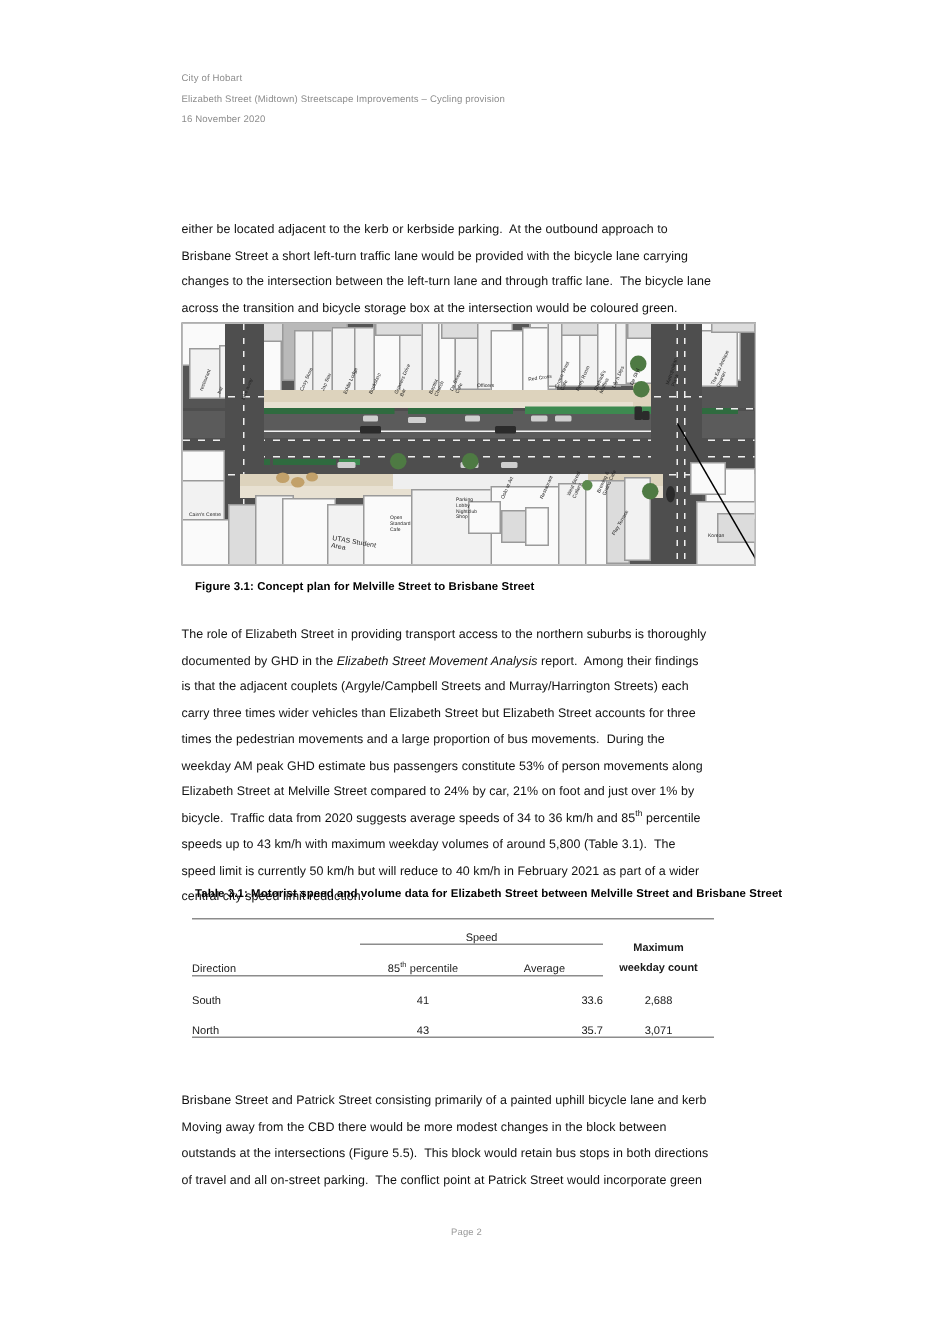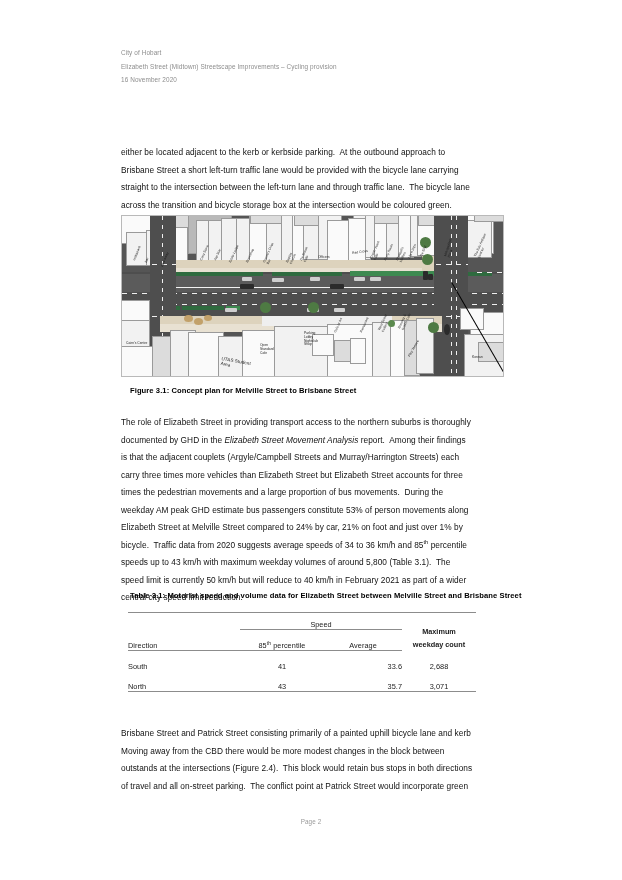"straight to the intersection between" div.ln { text: straight -> changes }
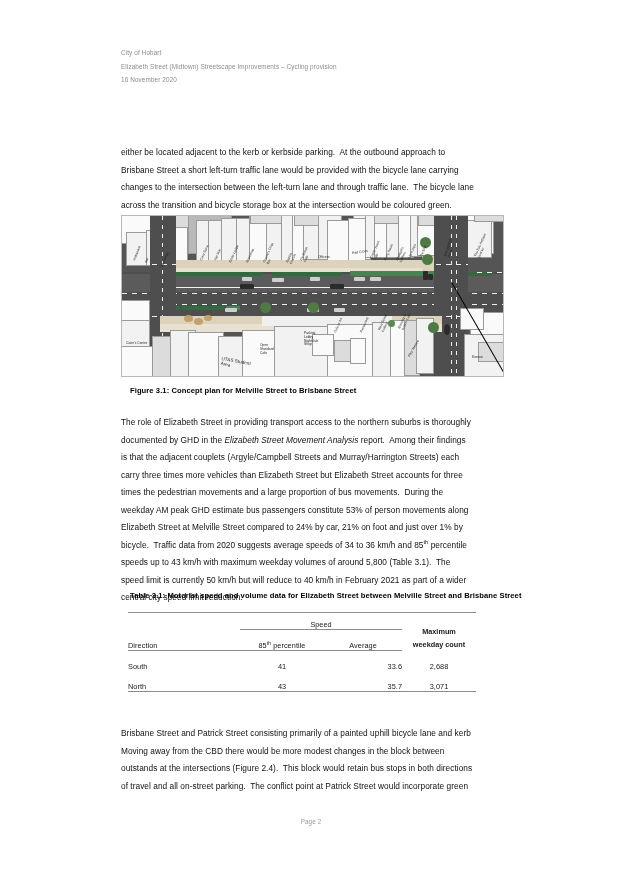"carry three times more vehicles" div.ln { text: more -> wider }
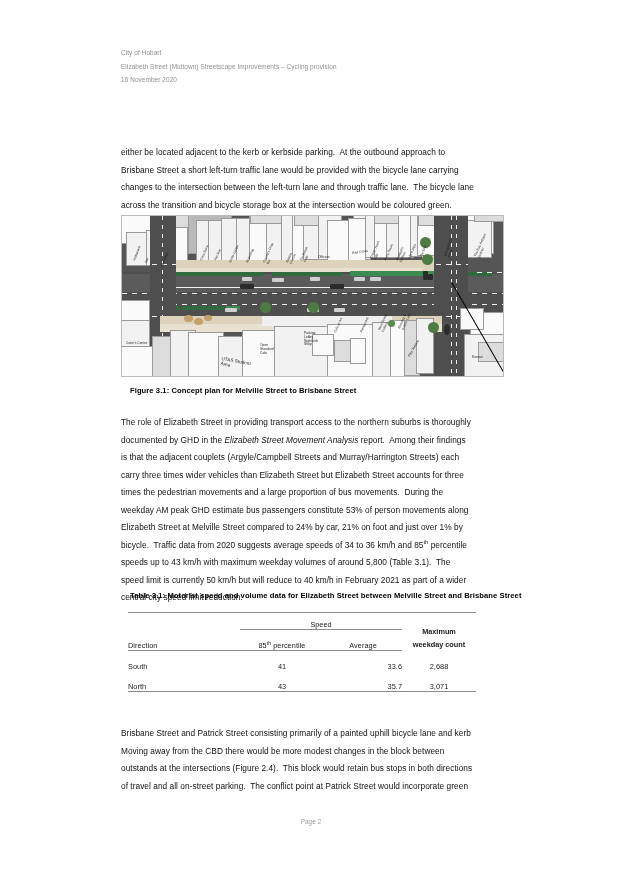"outstands at the intersections (Figure" div.ln { text: 2.4 -> 5.5 }
